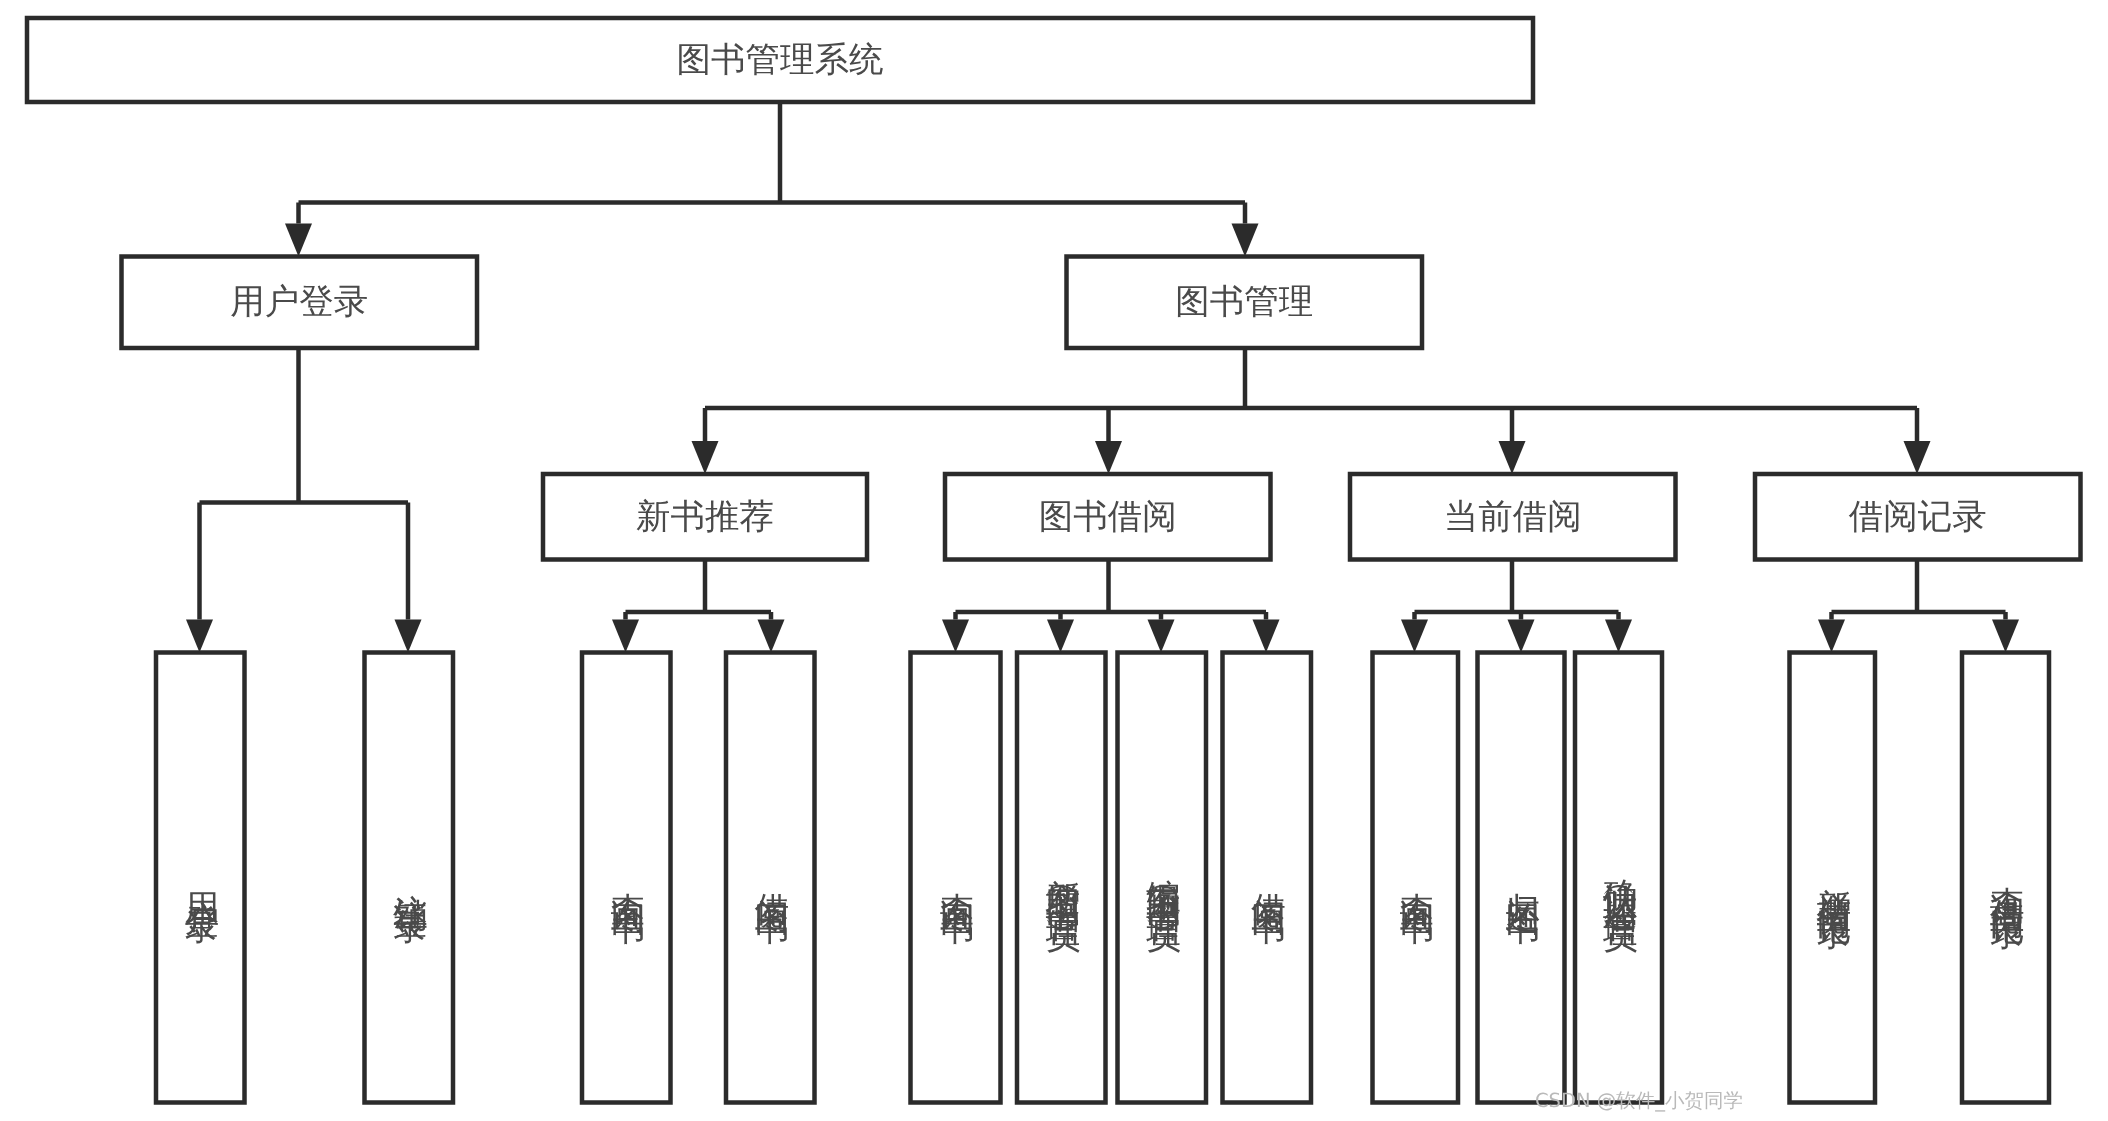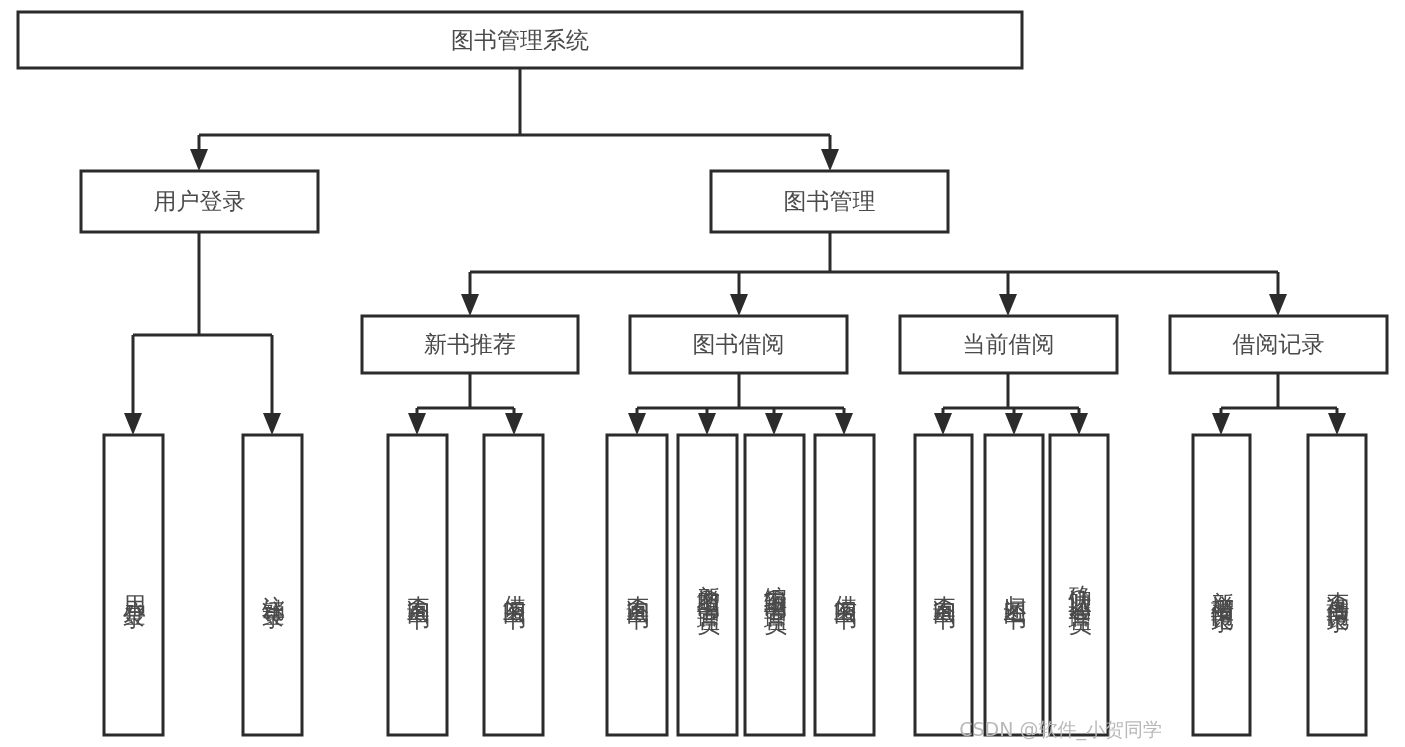"CSDN @软件_小贺同学" .watermark-text { font-size: 19px -> 13px }
